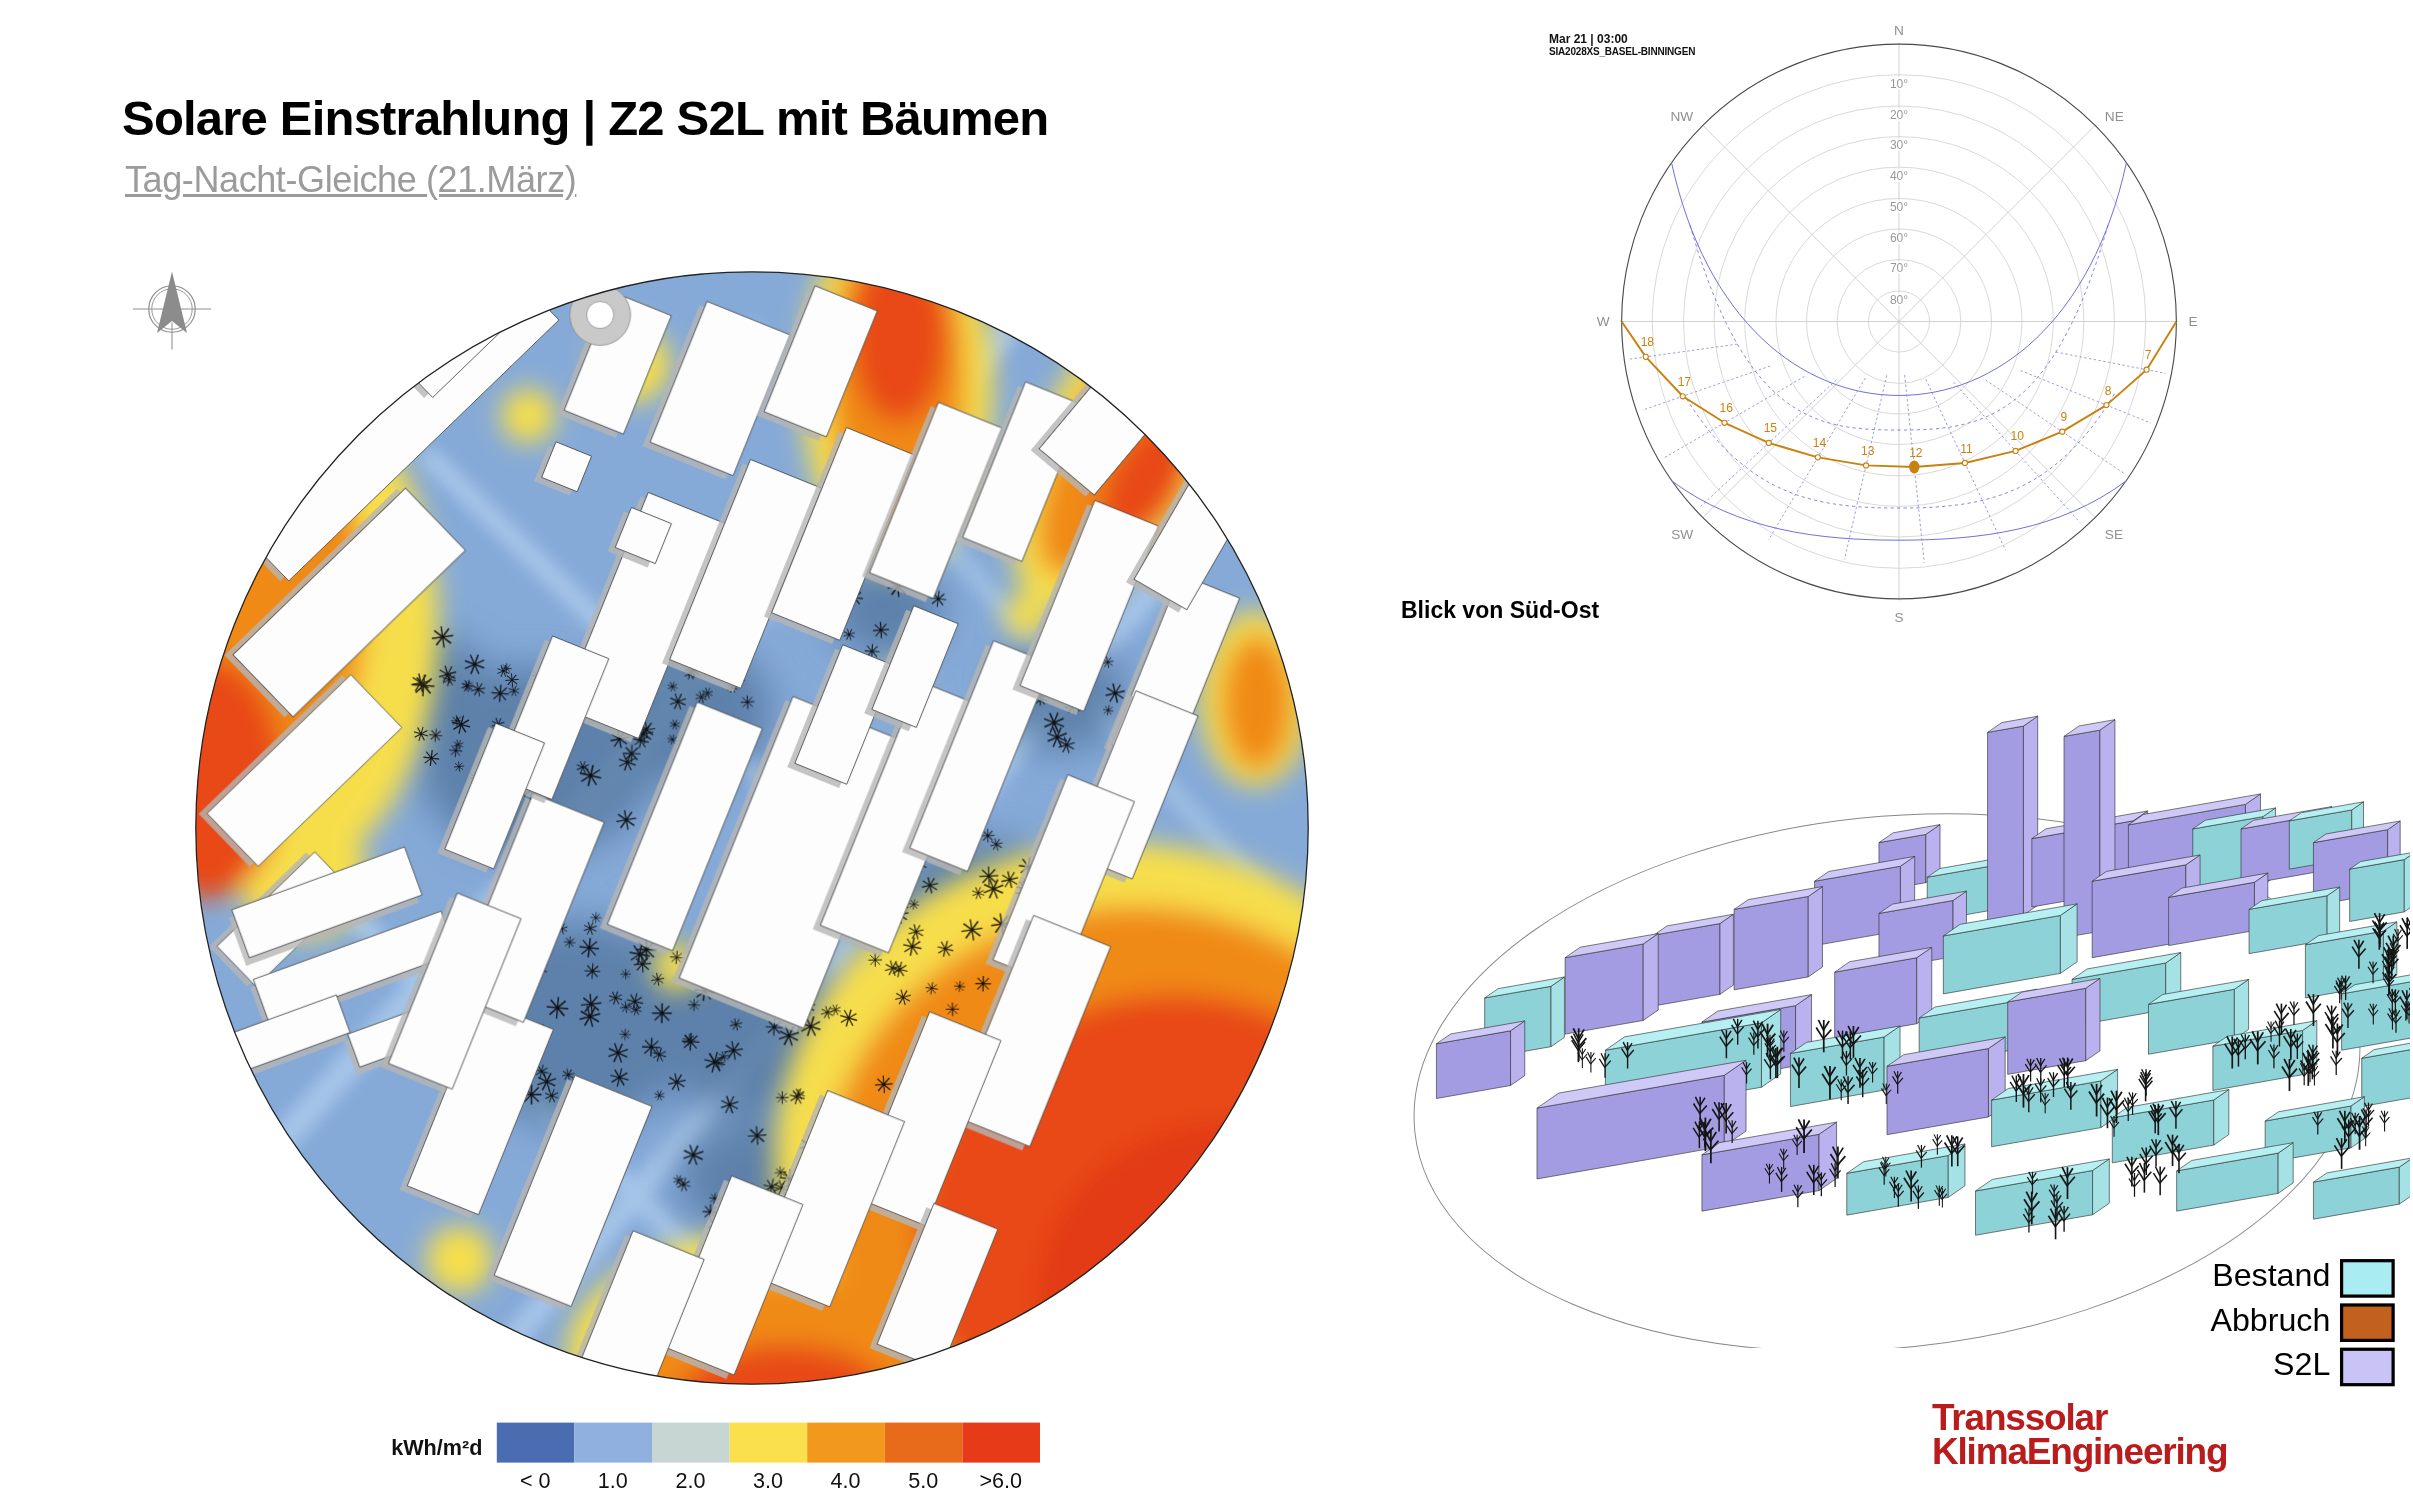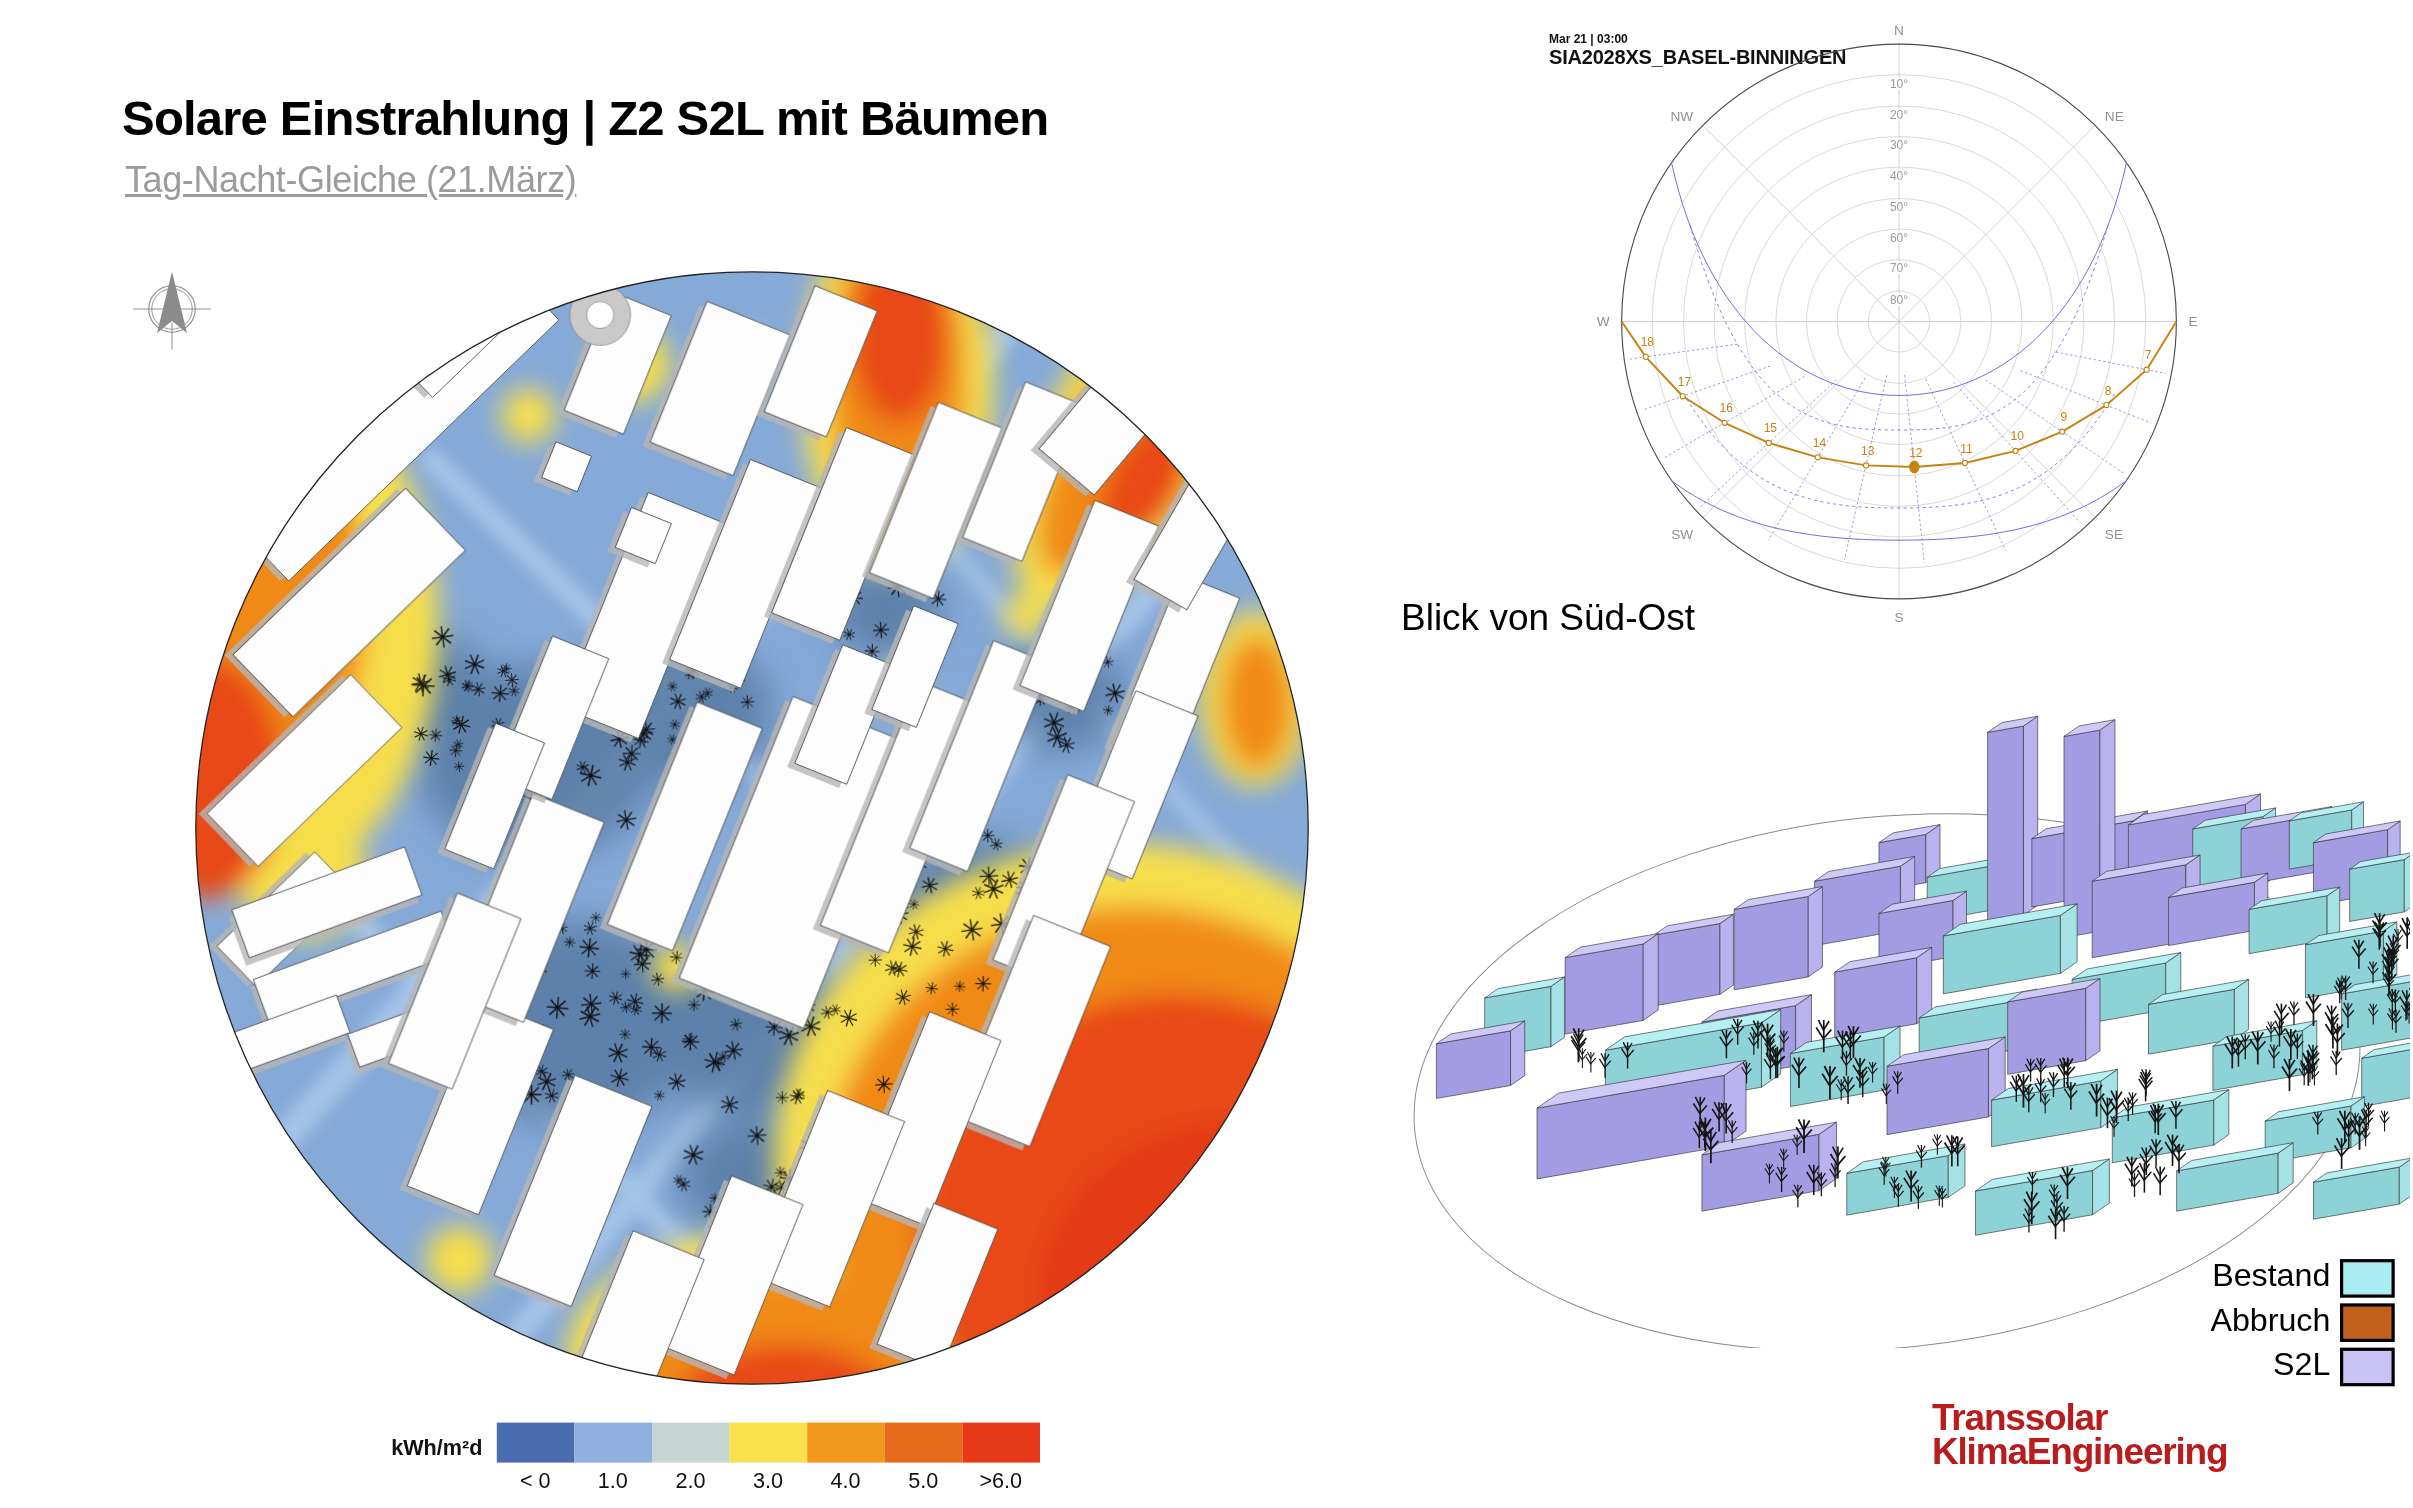"SIA2028XS_BASEL-BINNINGEN" #sunhead .l2 { font-size: 20px -> 10px }
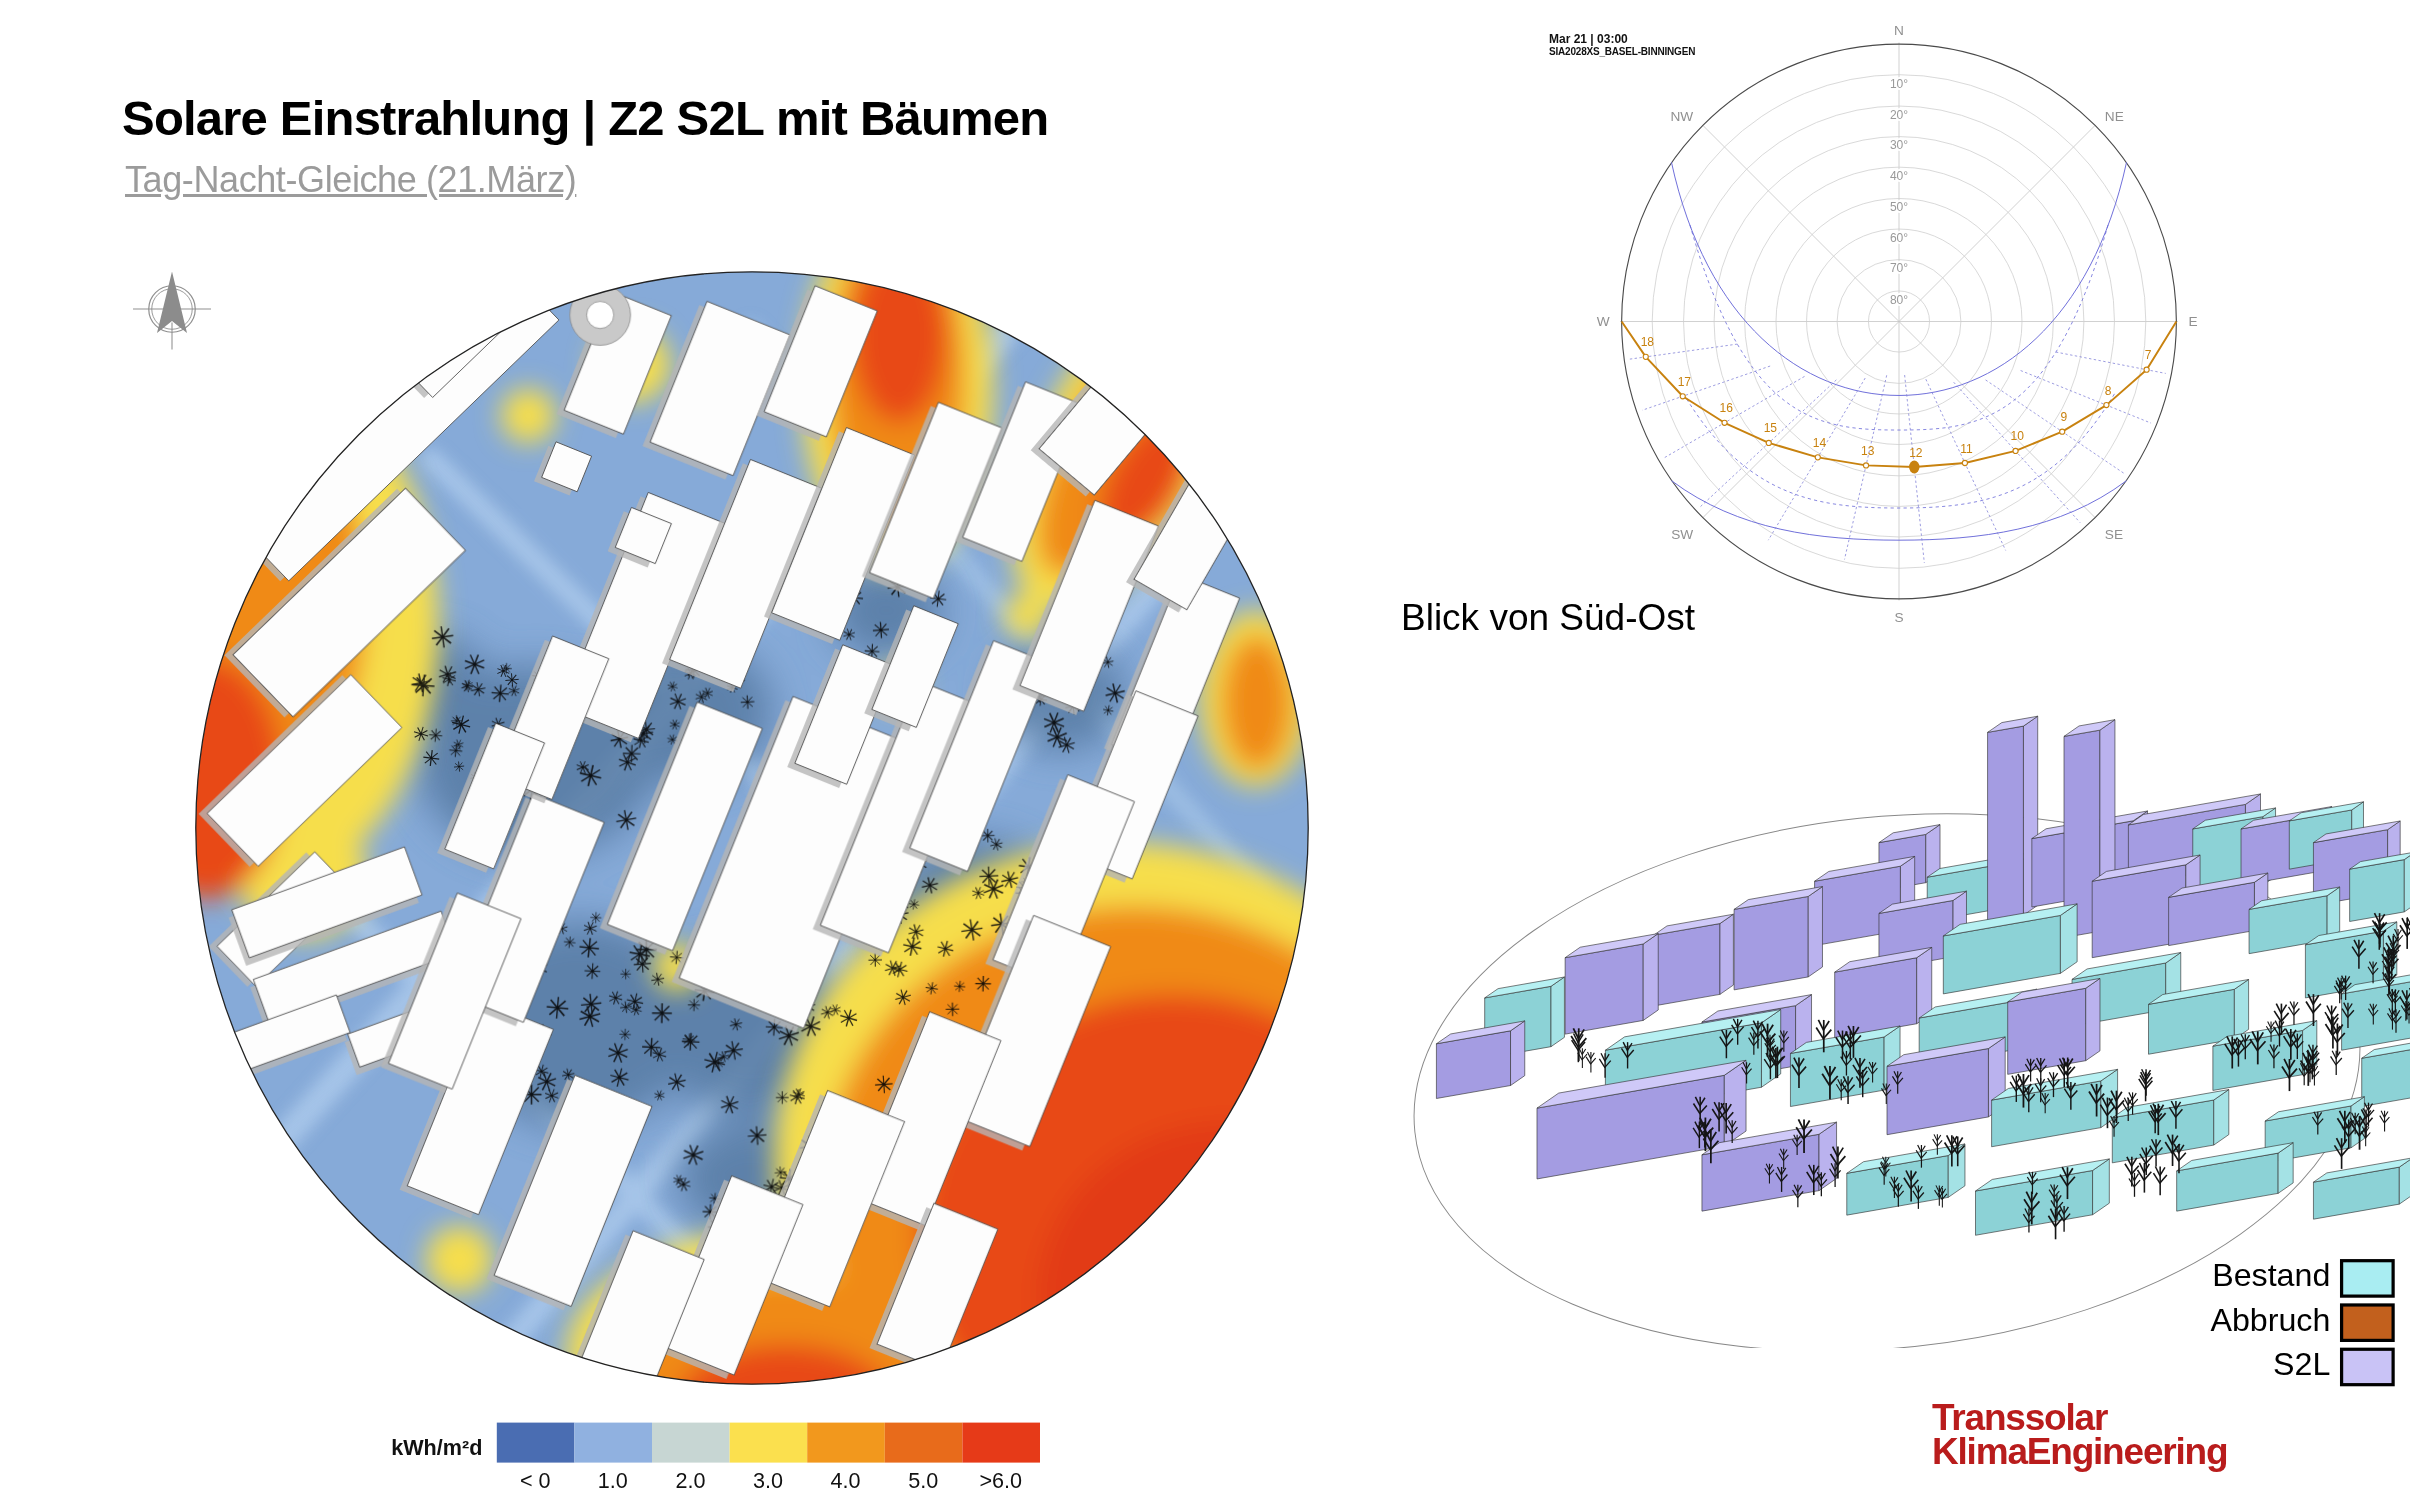"Blick von Süd-Ost" #caption3d { font-size: 37px -> 23px; font-weight: none -> bold }
